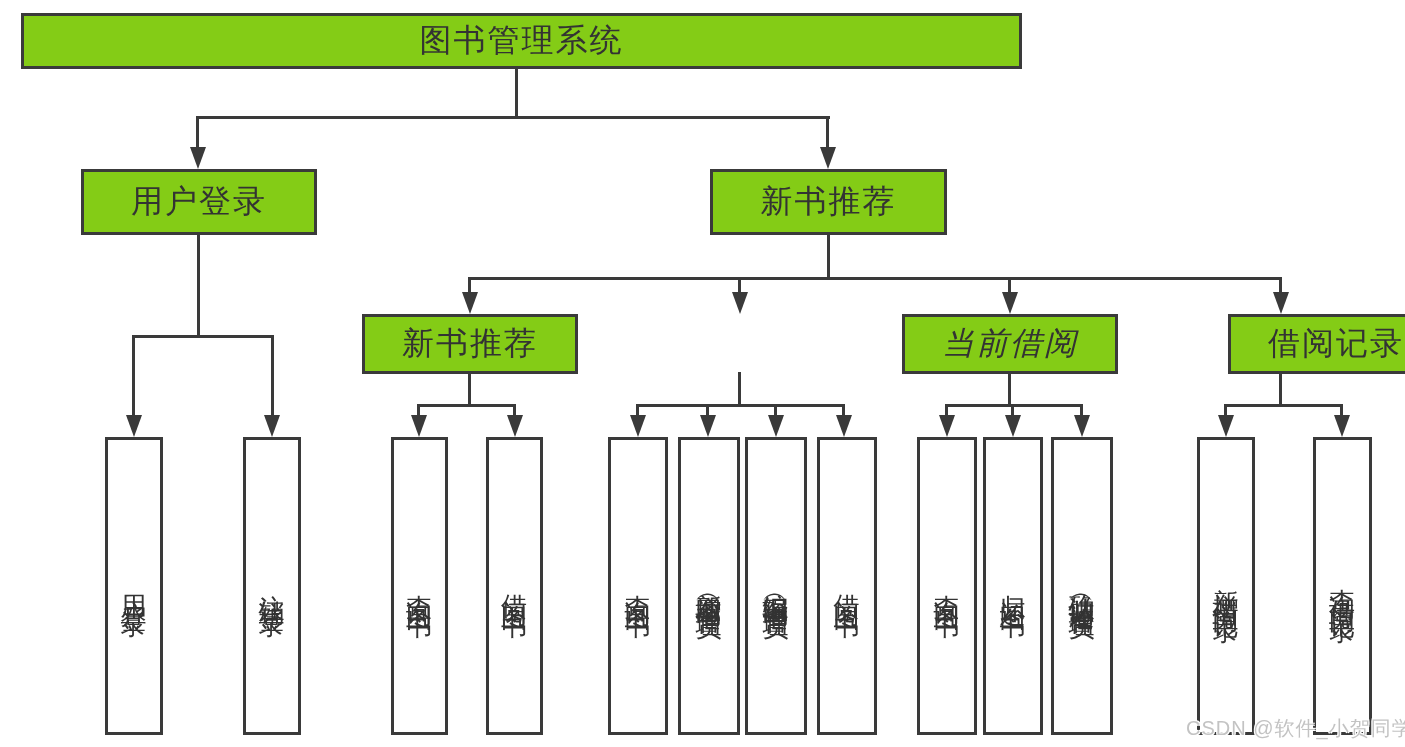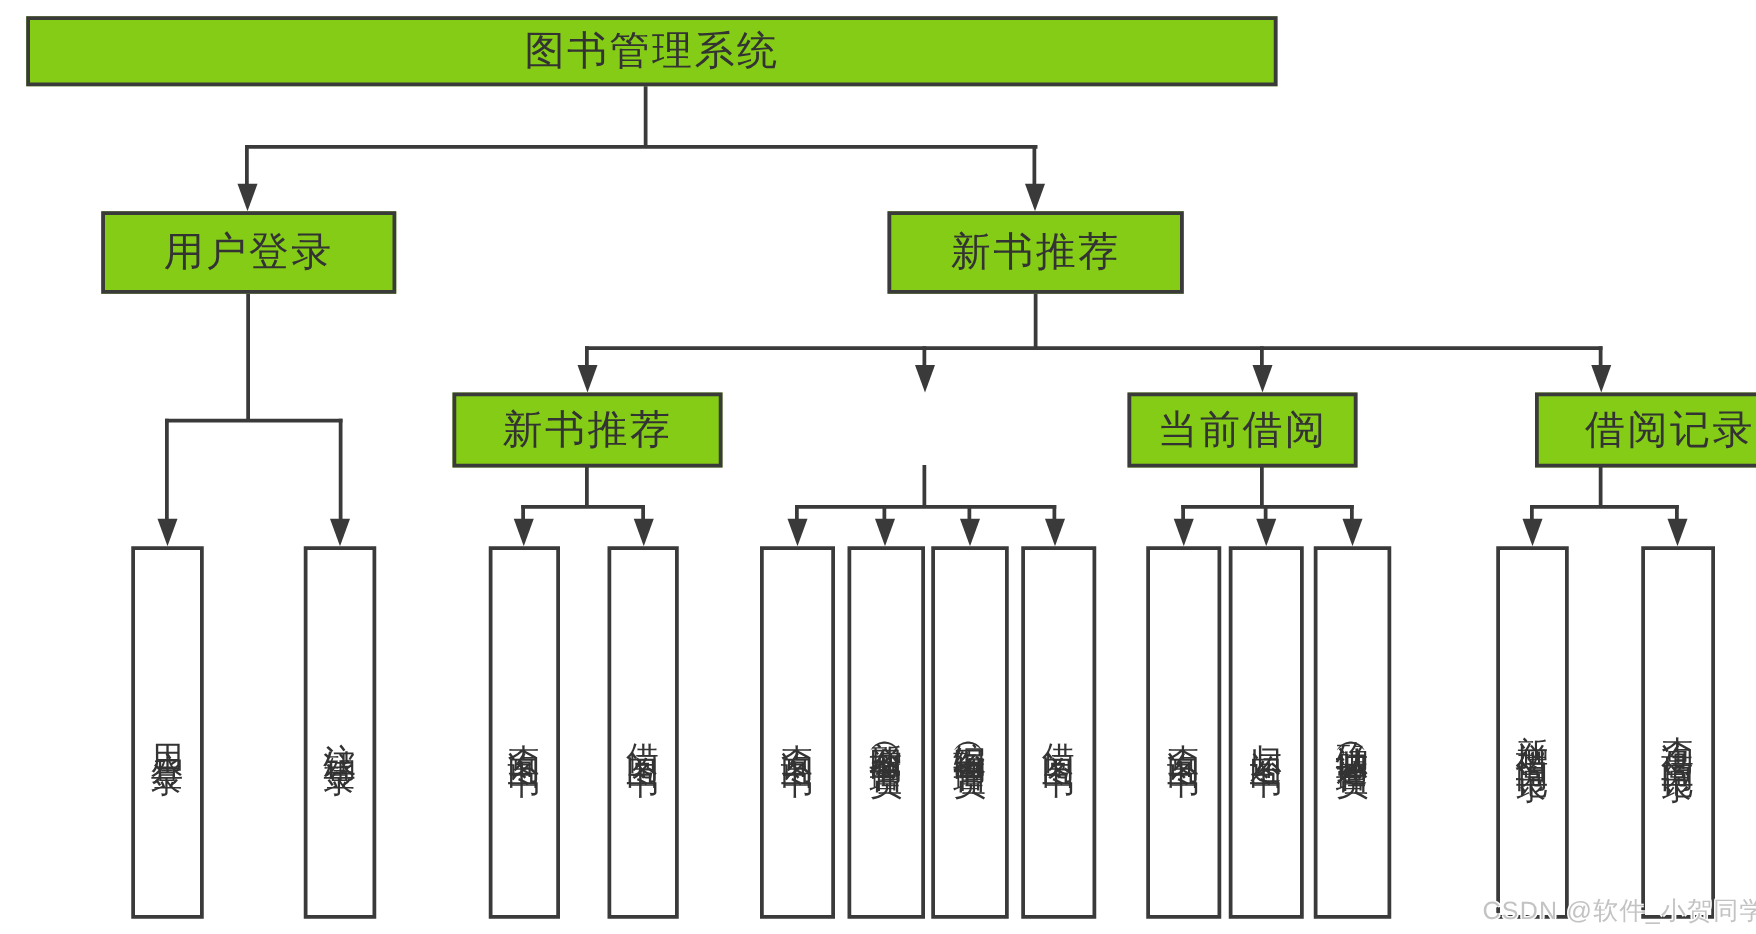"当前借阅" div.box { font-style: none -> italic; width: 184px -> 216px }
